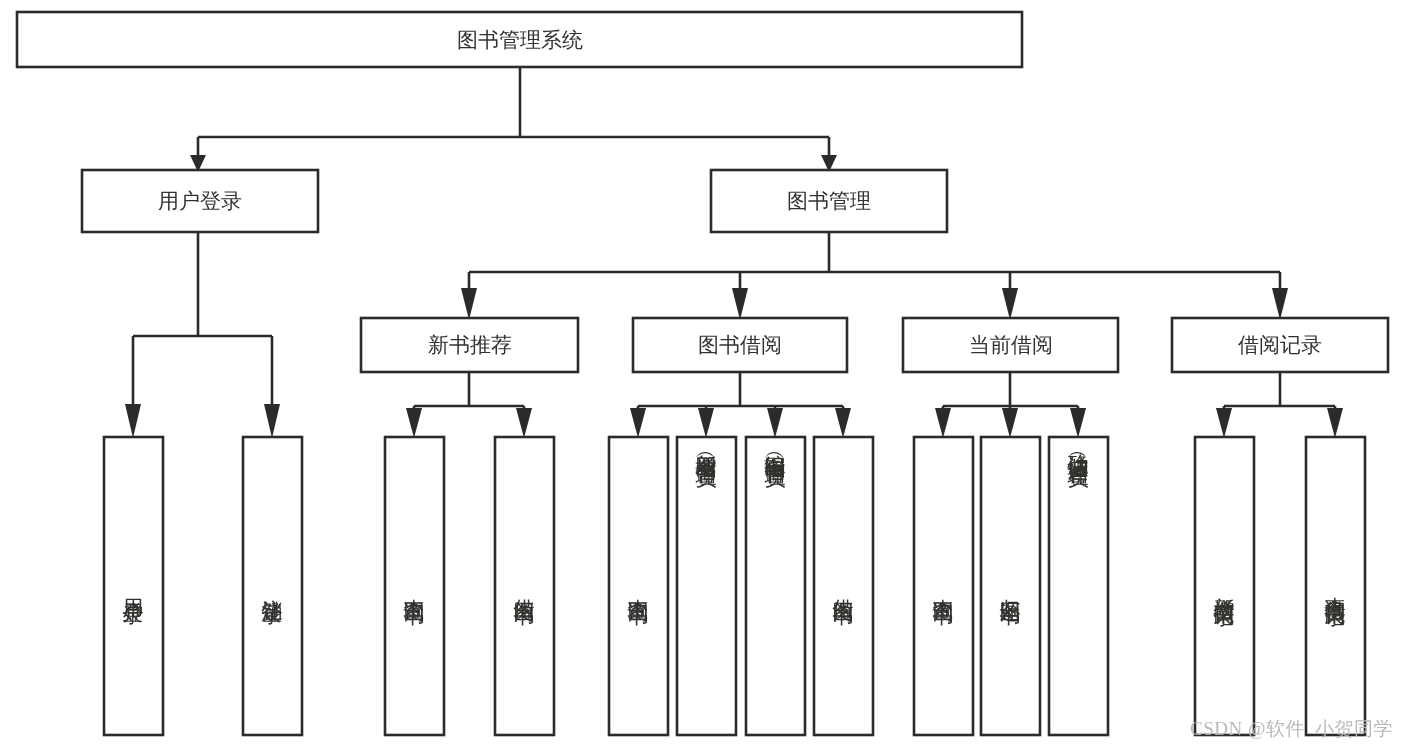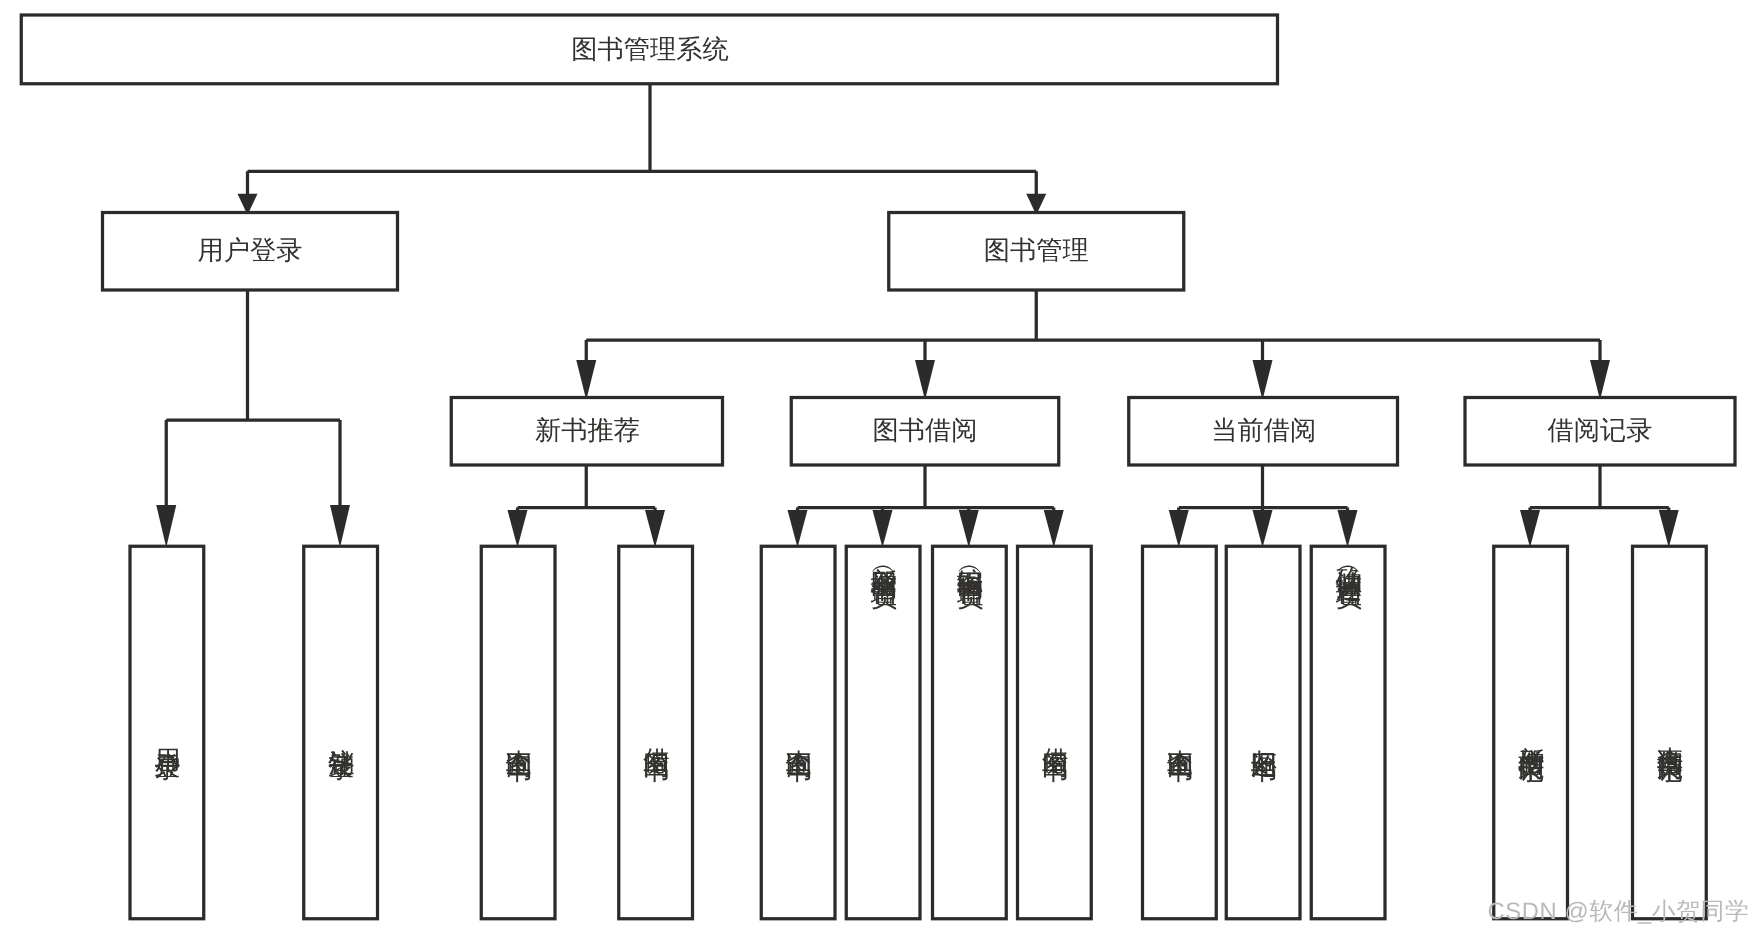"CSDN @软件_小贺同学" .watermark { font-family: Liberation Sans, sans-serif -> Liberation Serif, serif }
